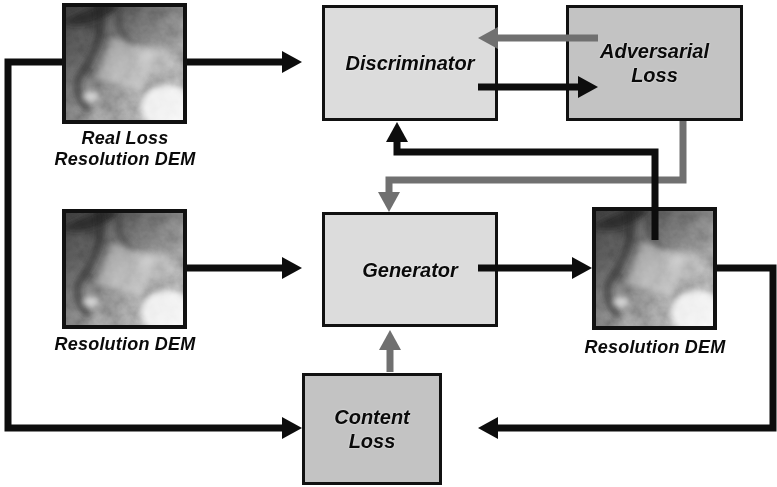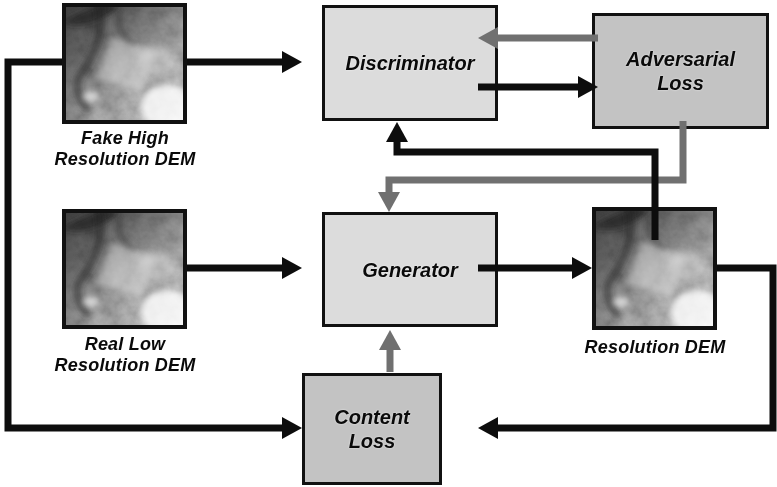"Adversarial" .node-adversarial { left: 592px -> 566px; margin-top: 8px -> none }
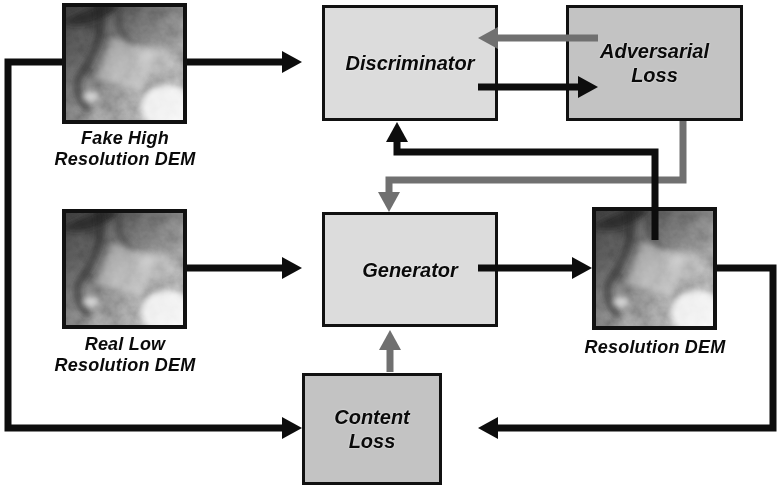"Fake High" span { text: Fake High -> Real Loss }
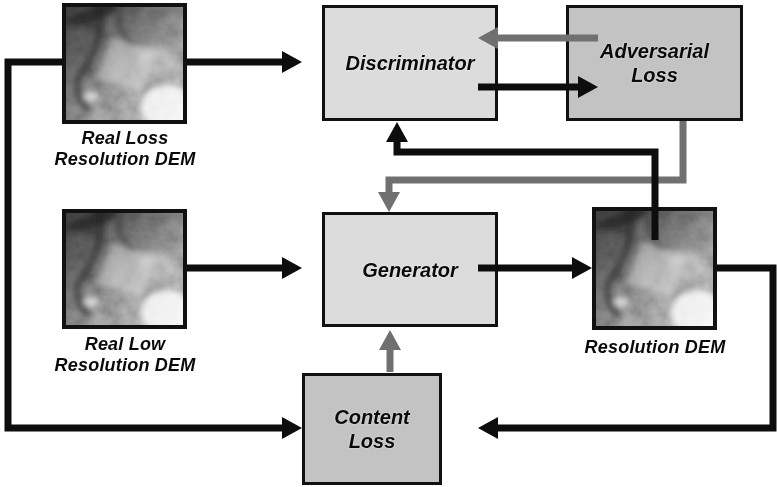"Real Low" span { html: <span>Real Low</span> -> none }
